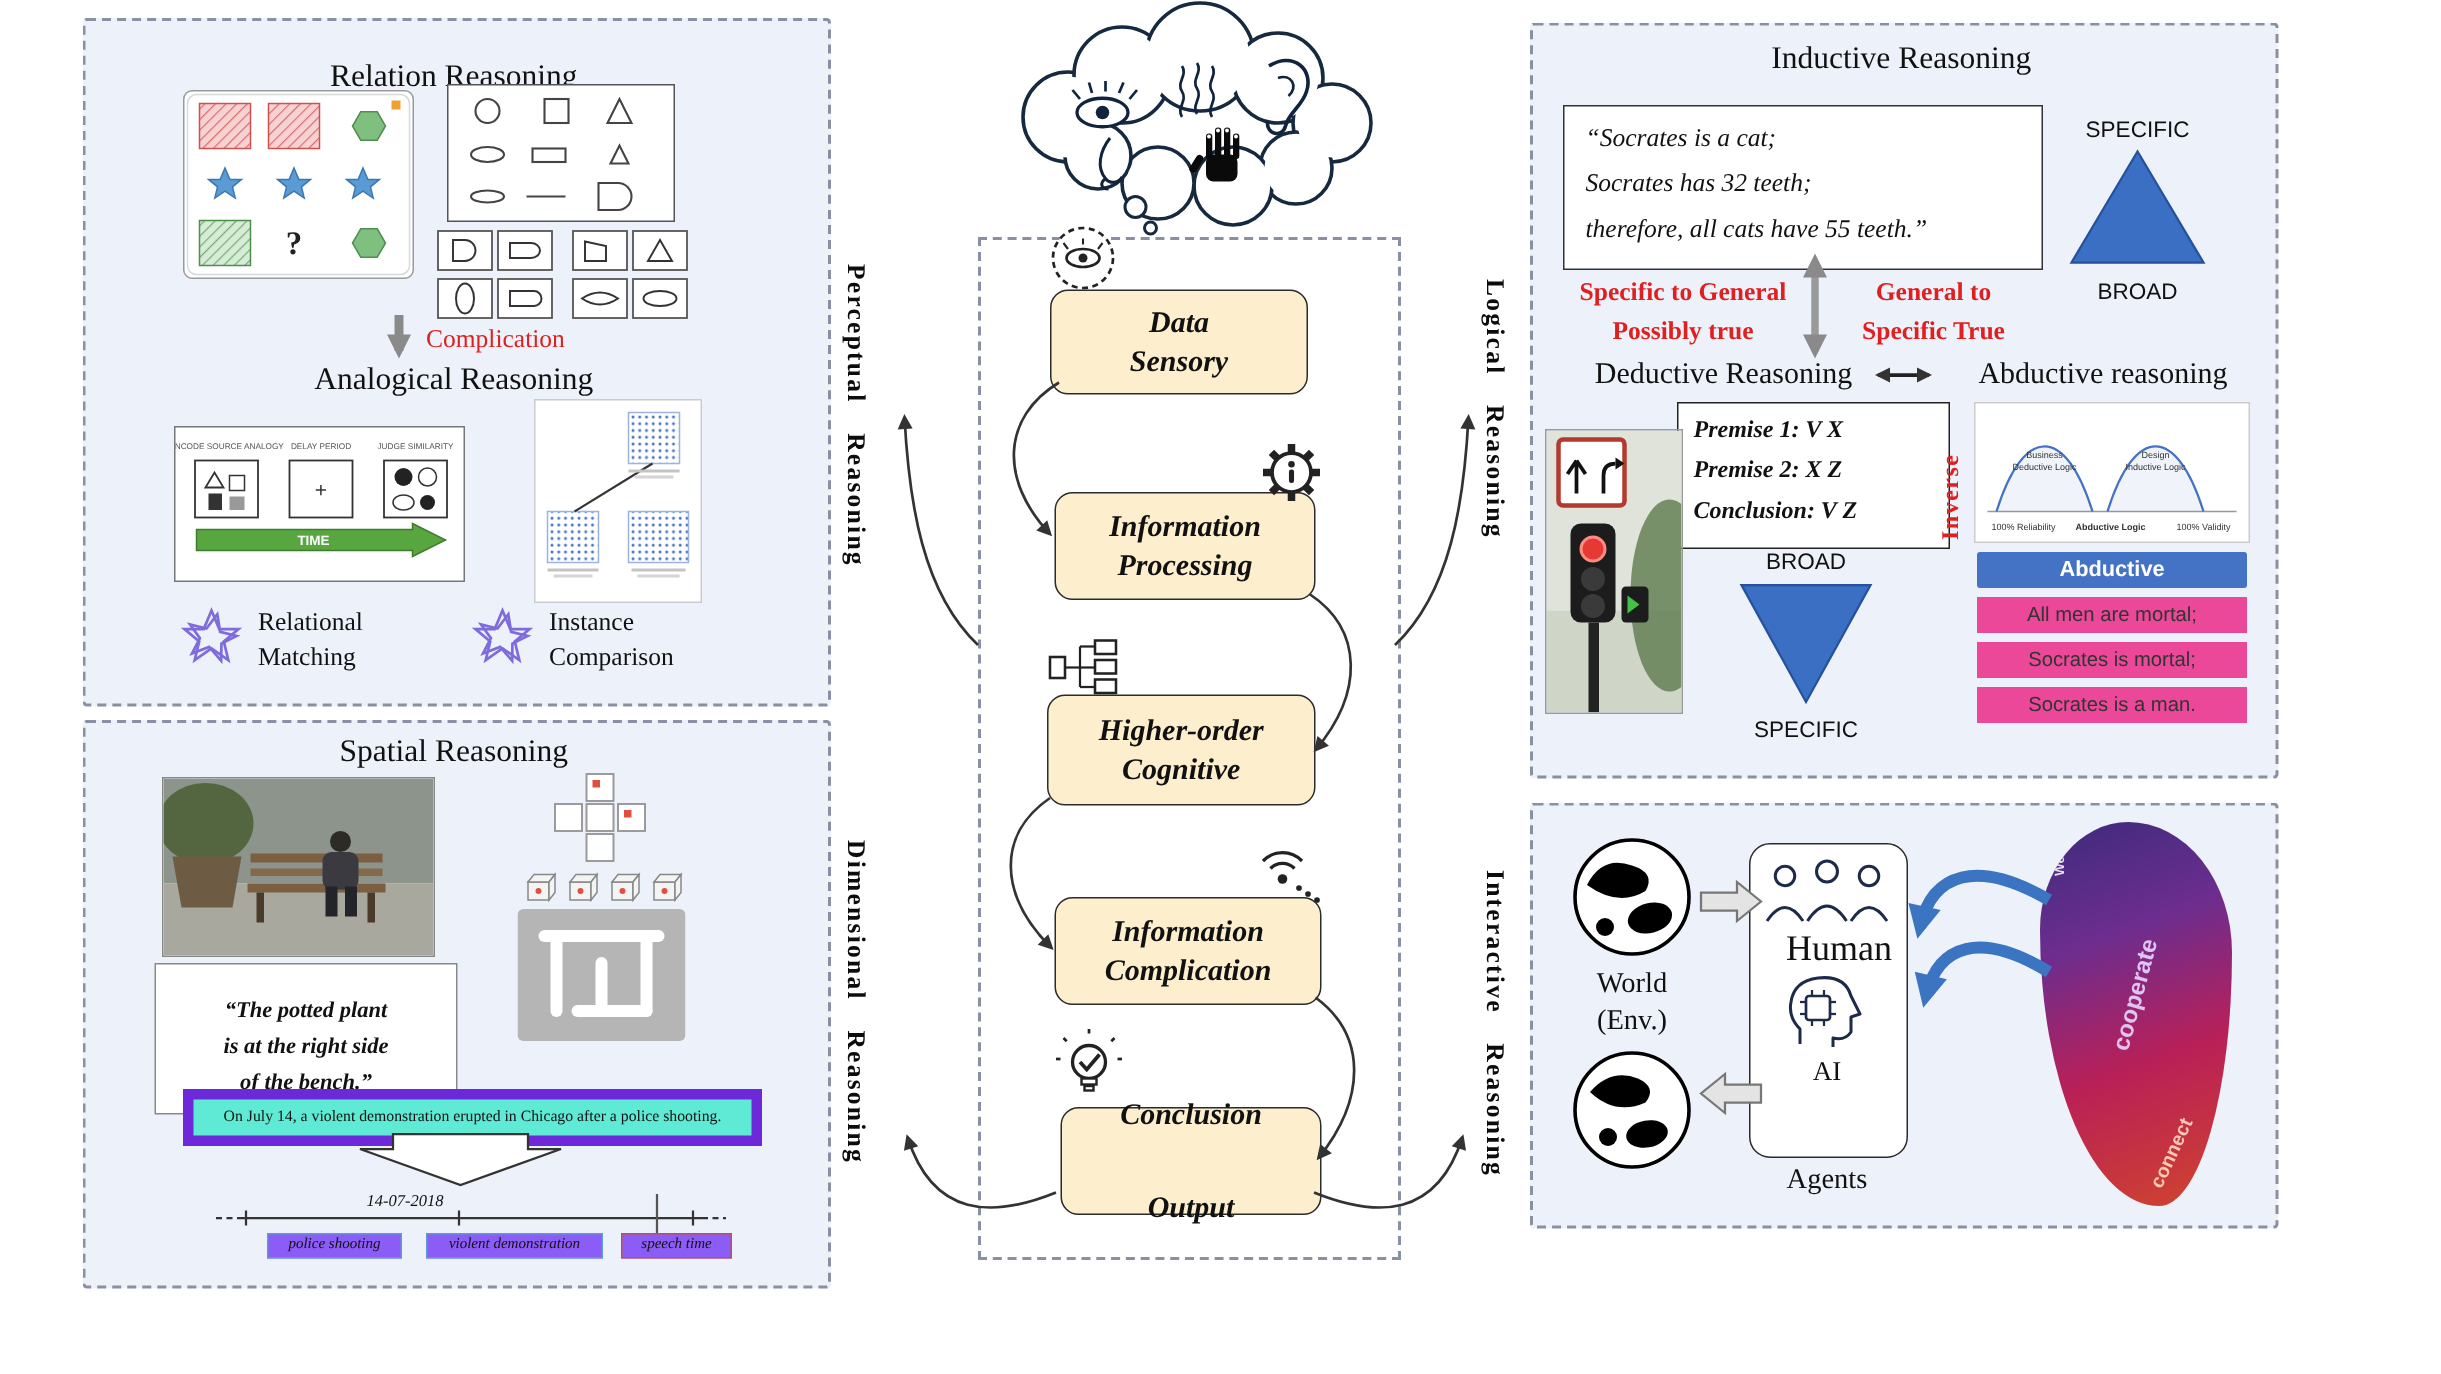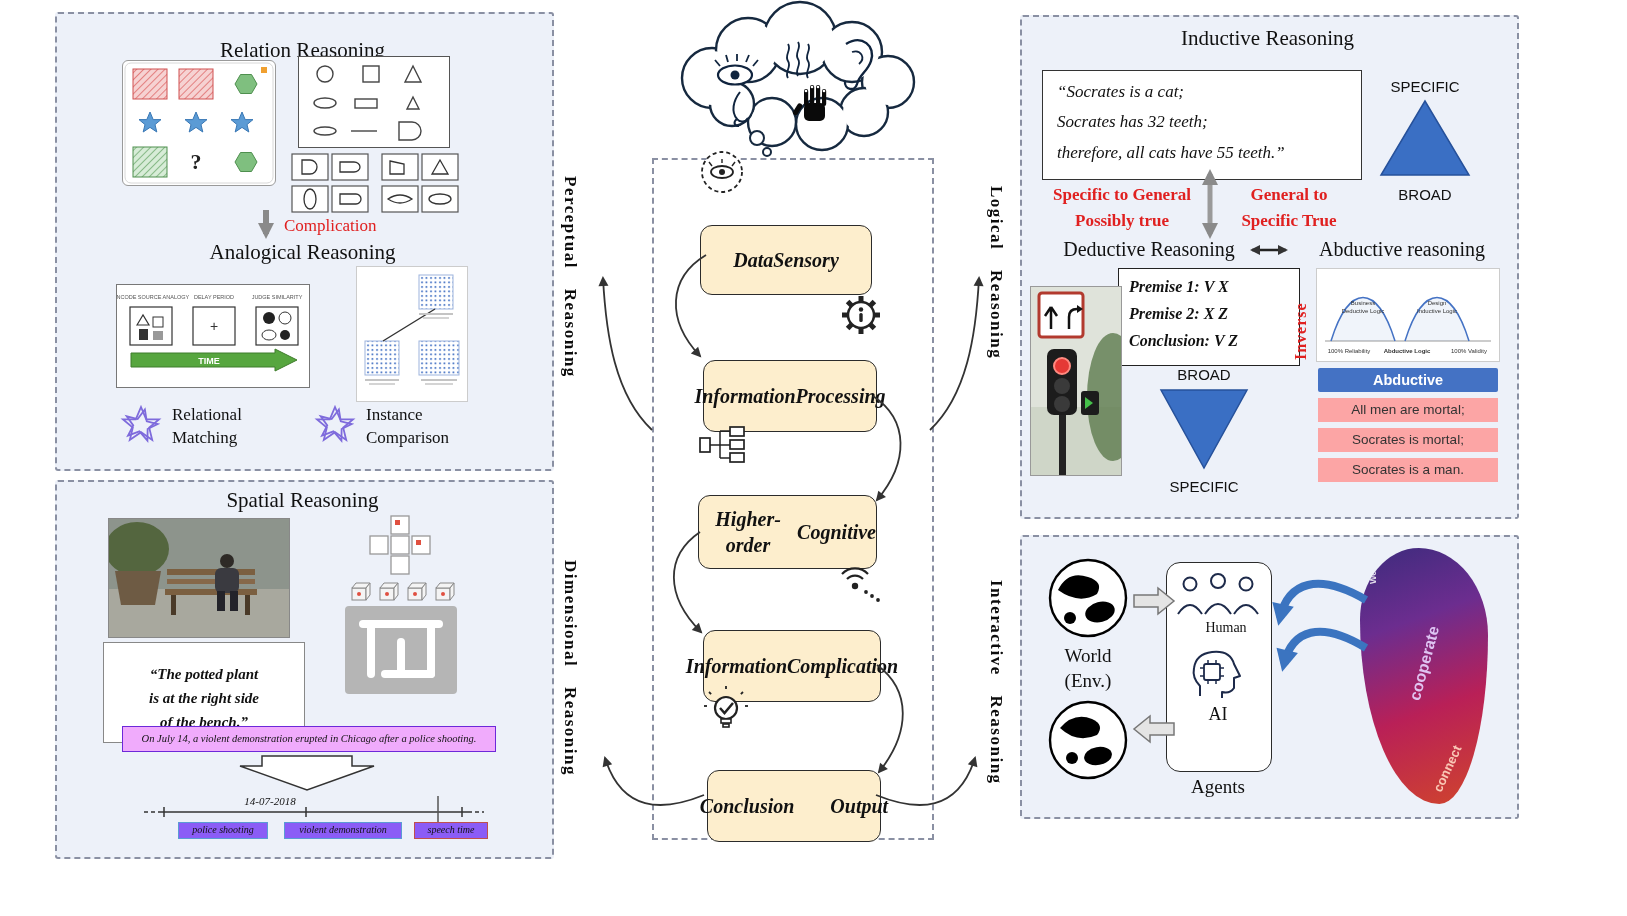"Data" .flowbox { flex-direction: none -> column; margin-top: 32px -> none }
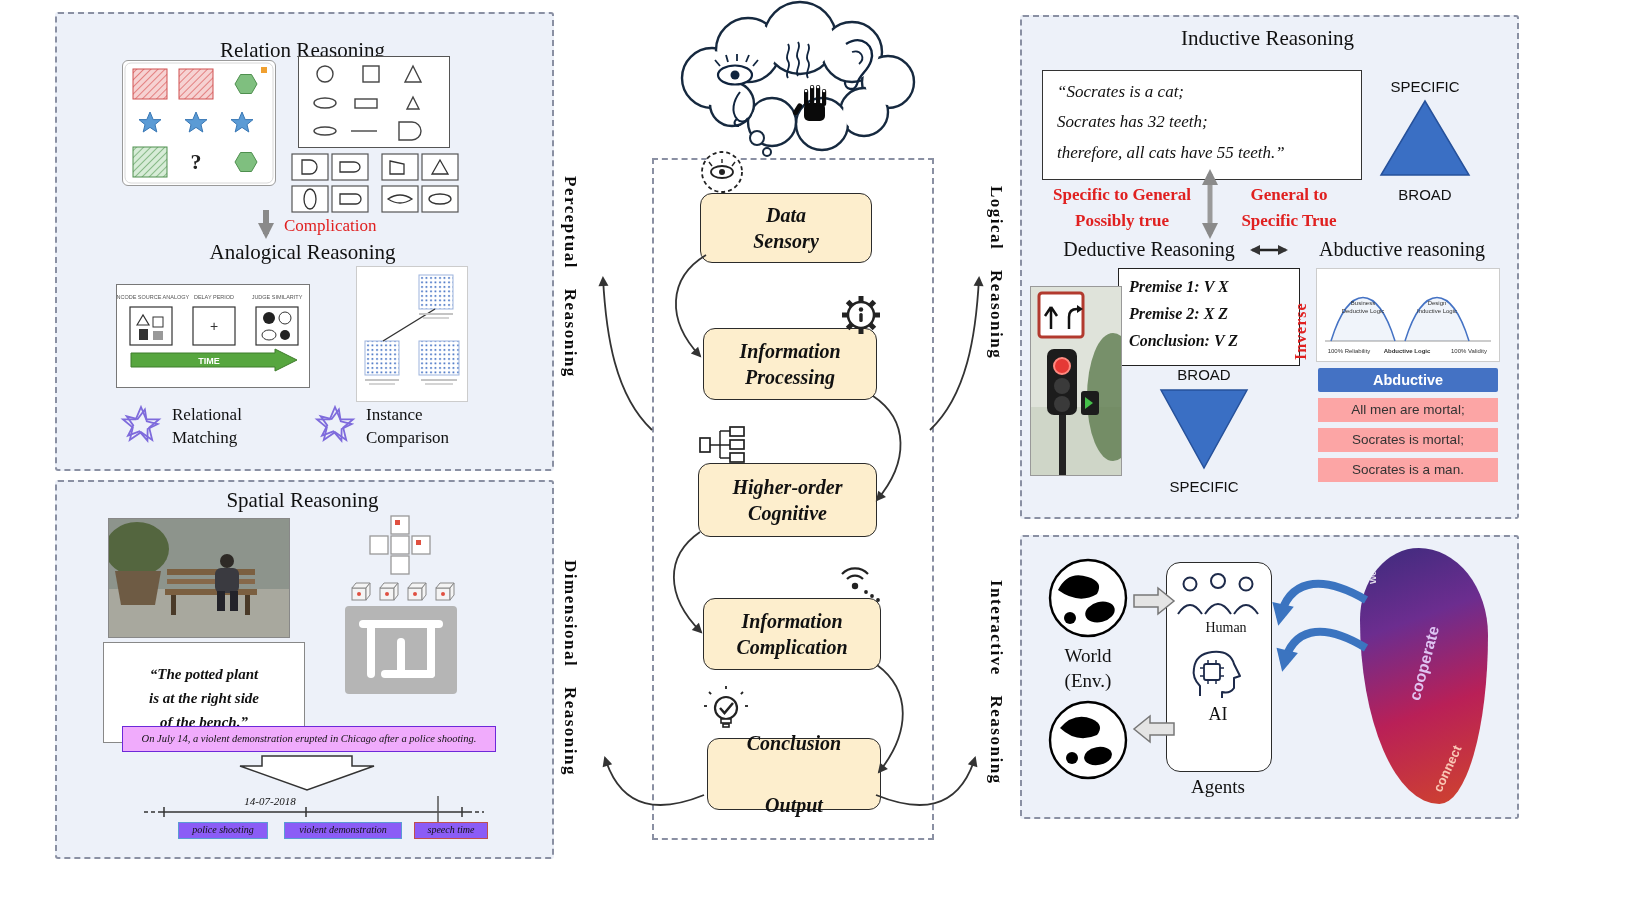"All men are mortal;" .tbl-row { background: #fca5a5 -> #ec4899 }
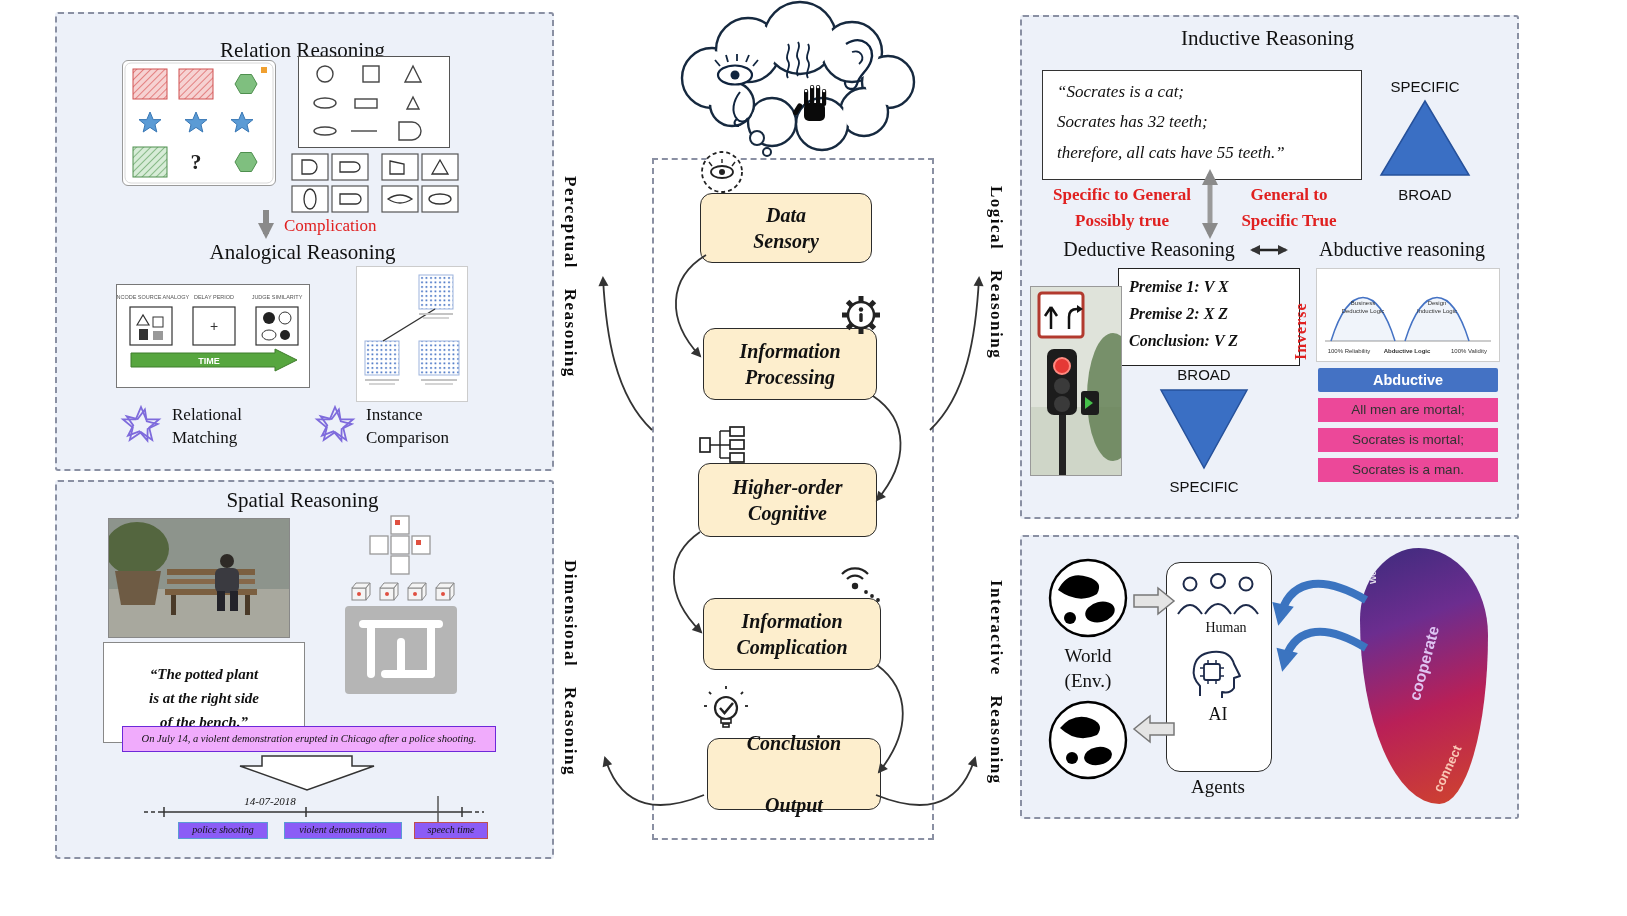"Human" div.abs { font-size: 14px -> 24px }
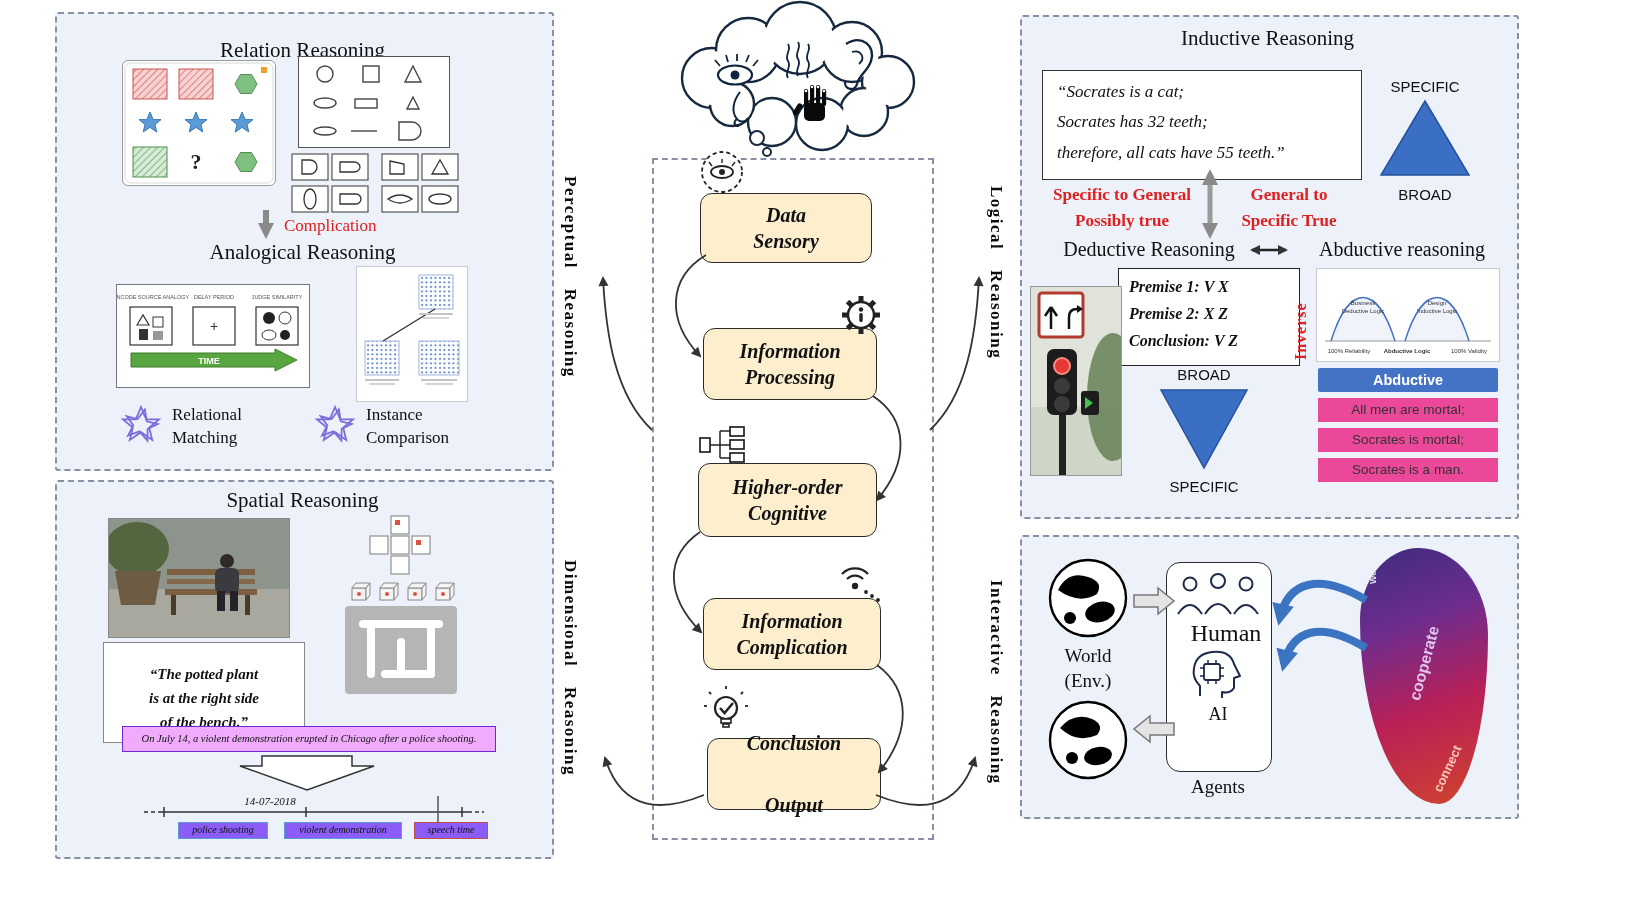"On July 14, a violent" div.abs { background: #f0abfc -> #5eead4; border: 1px solid #6d28d9 -> 7px solid #6d28d9; font-style: italic -> none }
